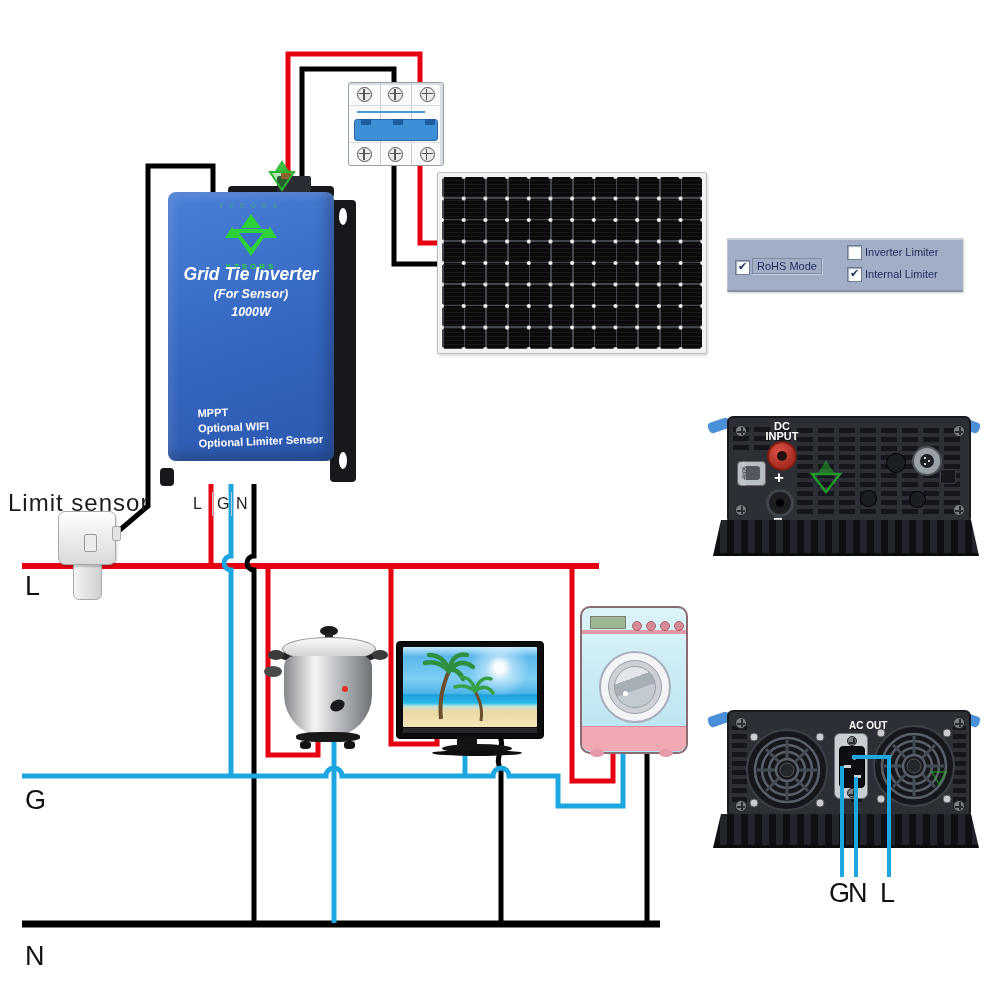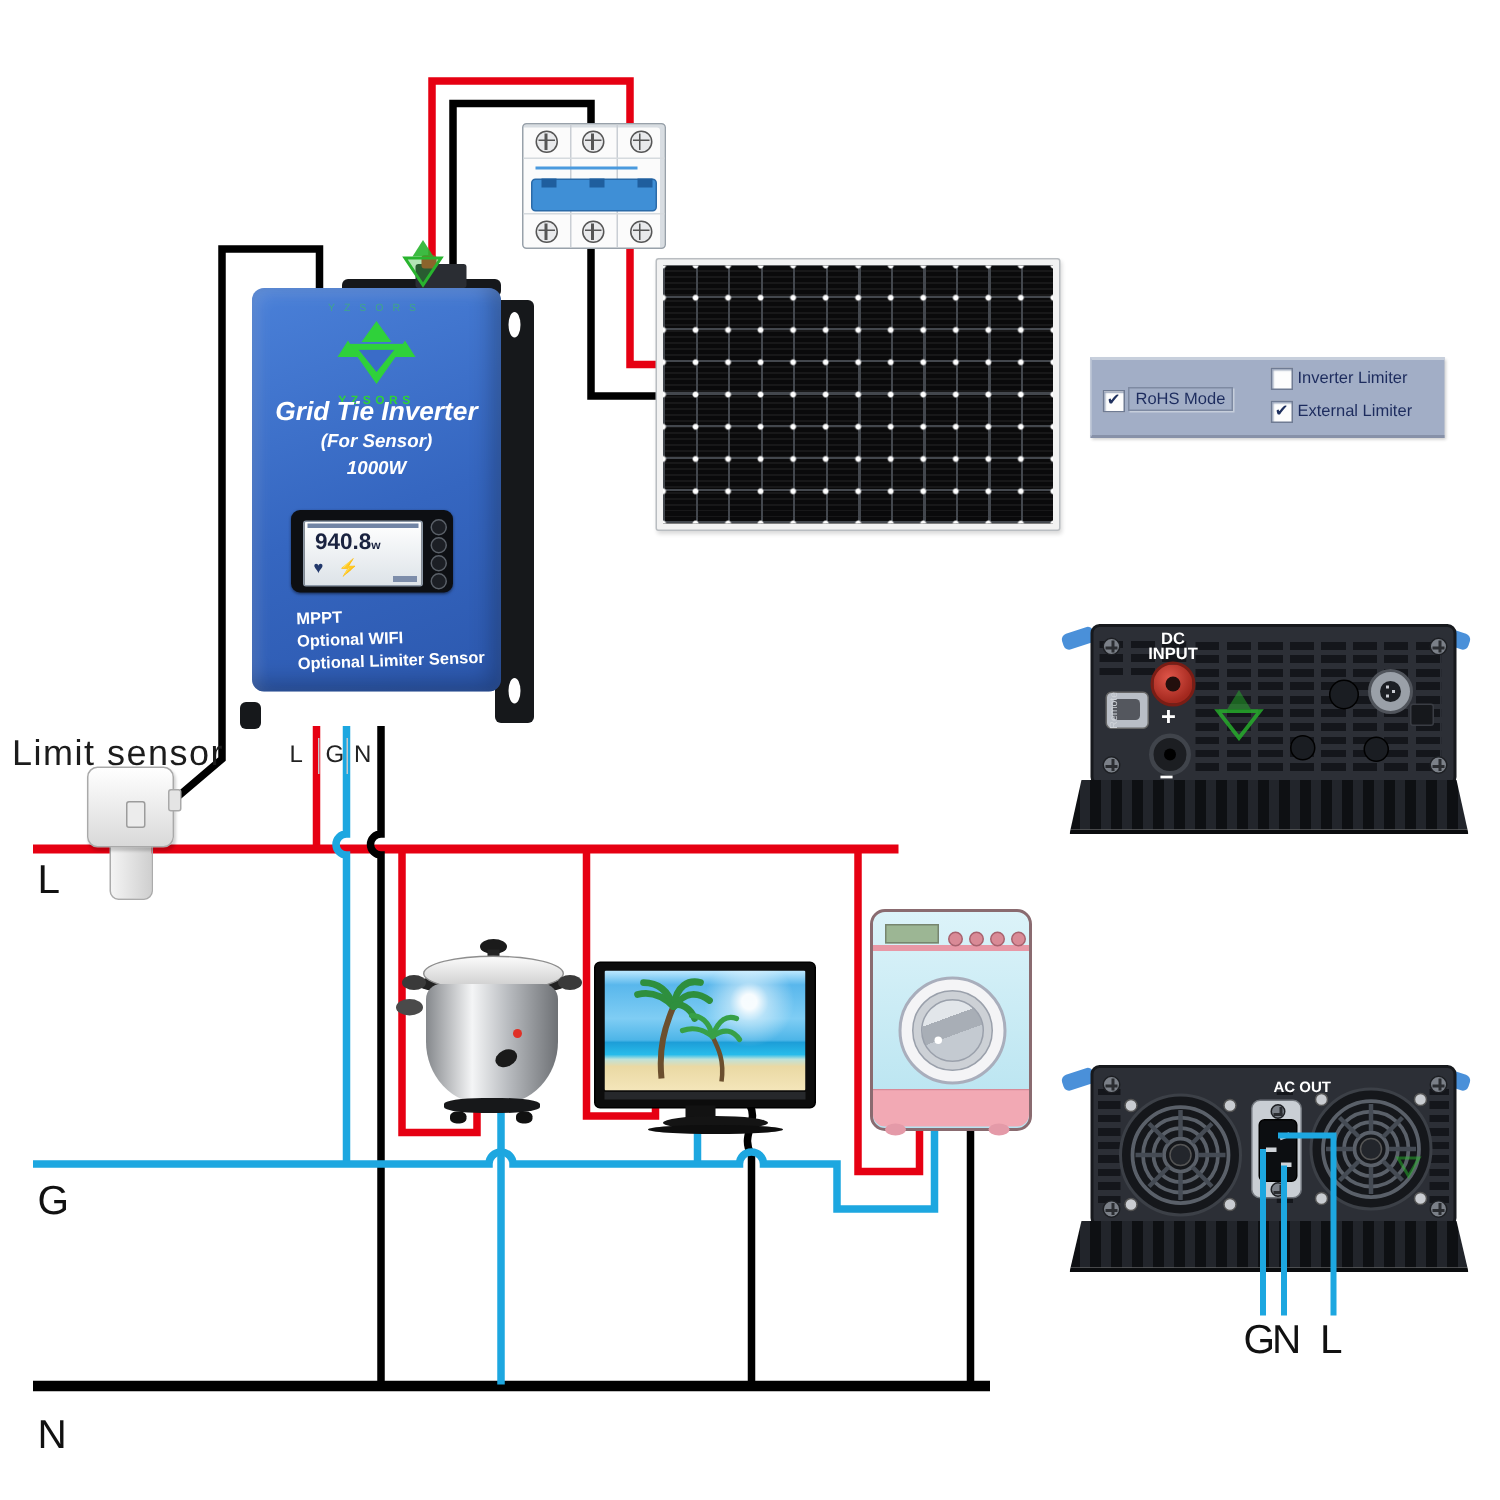"External Limiter" div.cbl { text: External -> Internal }
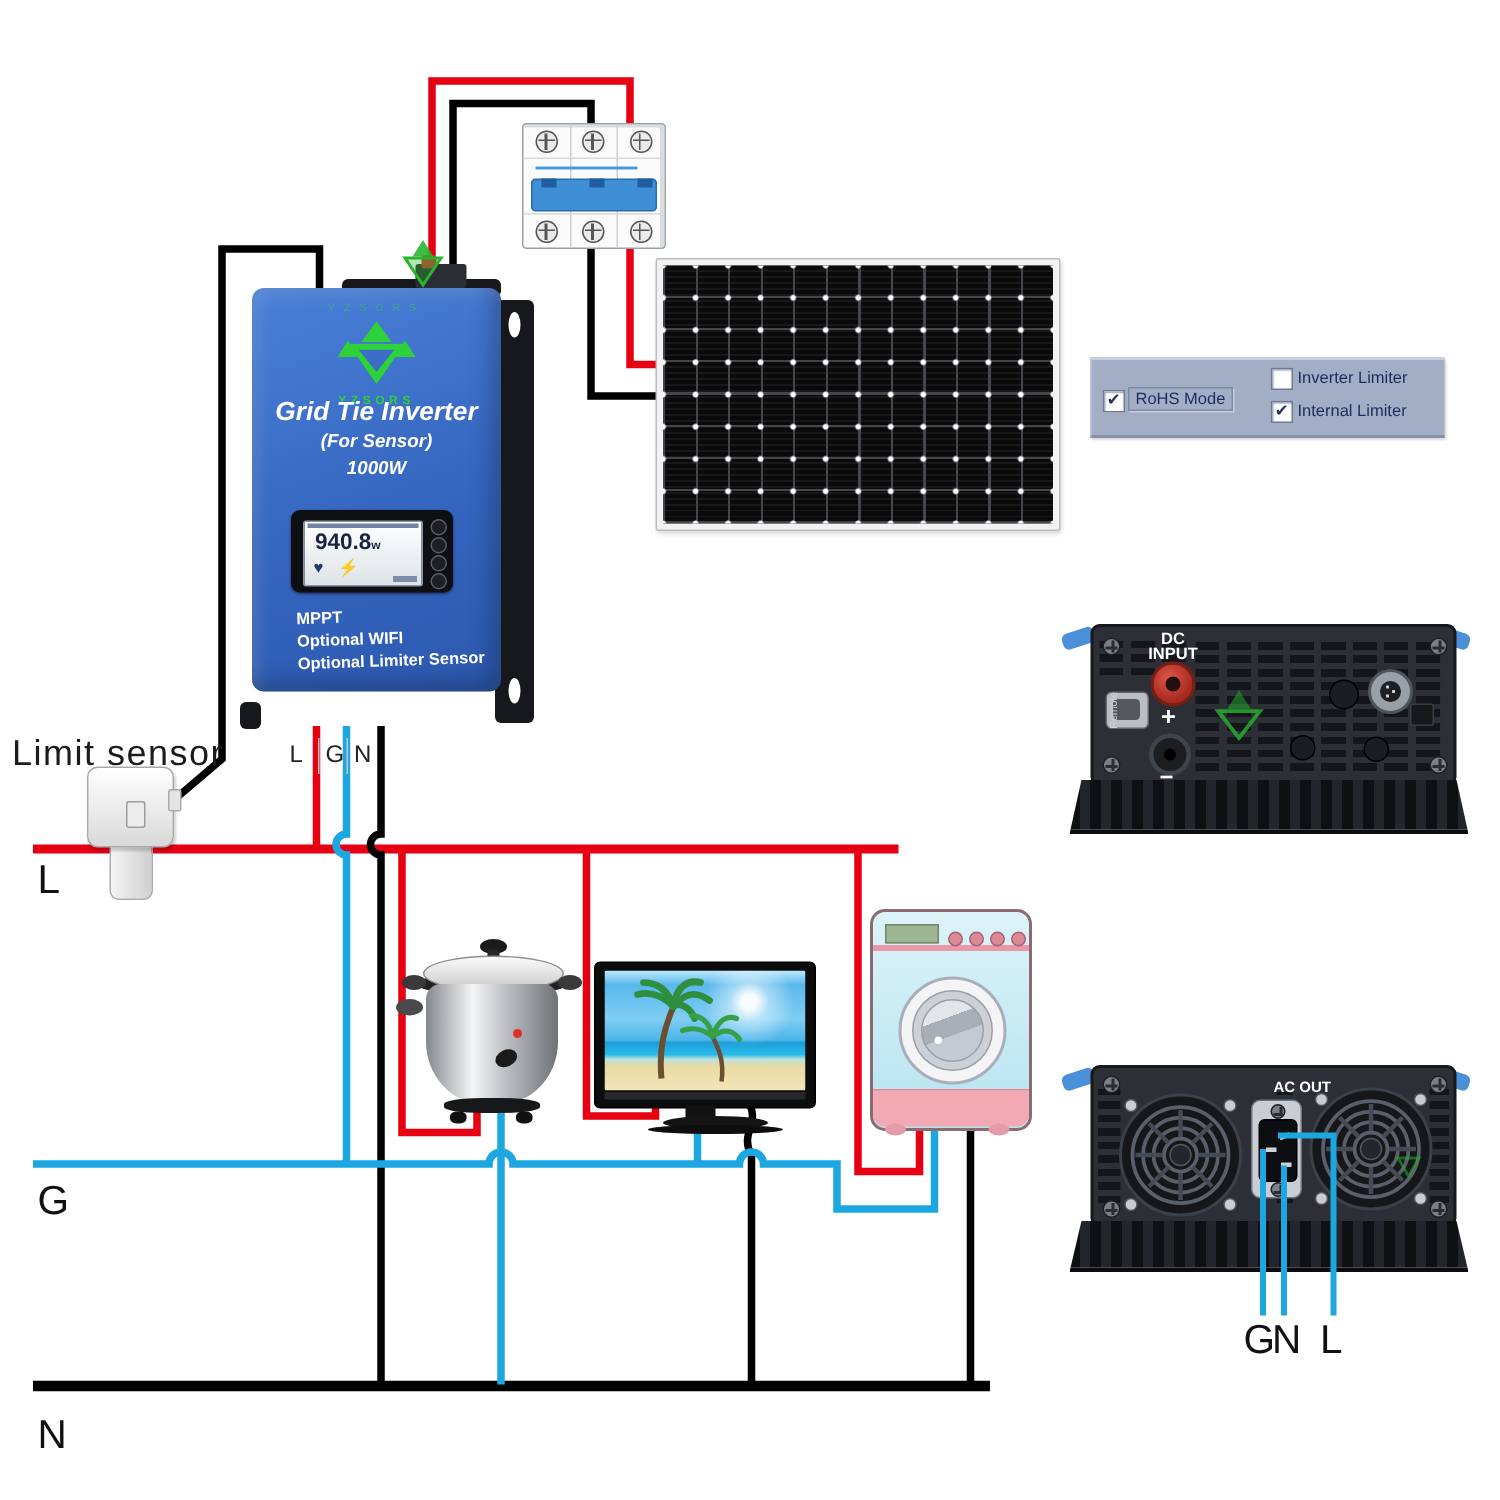"940.8w" div.disp-bezel { html: <div> <div> <div></div> <div> <span>940.8</span><span>w</span> </div> <div> <span>♥</span><span>⚡</span> </div> <div></div> </div> <div></div> <div></div> <div></div> <div></div> </div> -> none }
